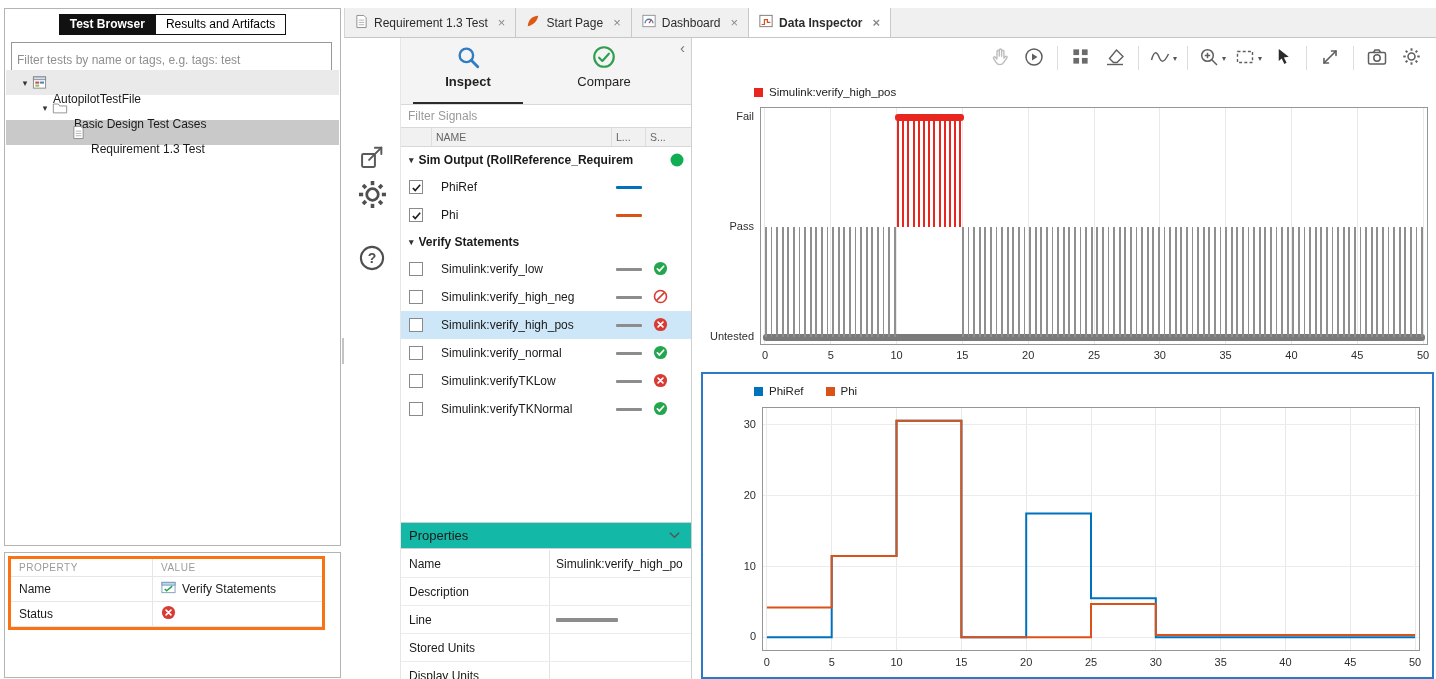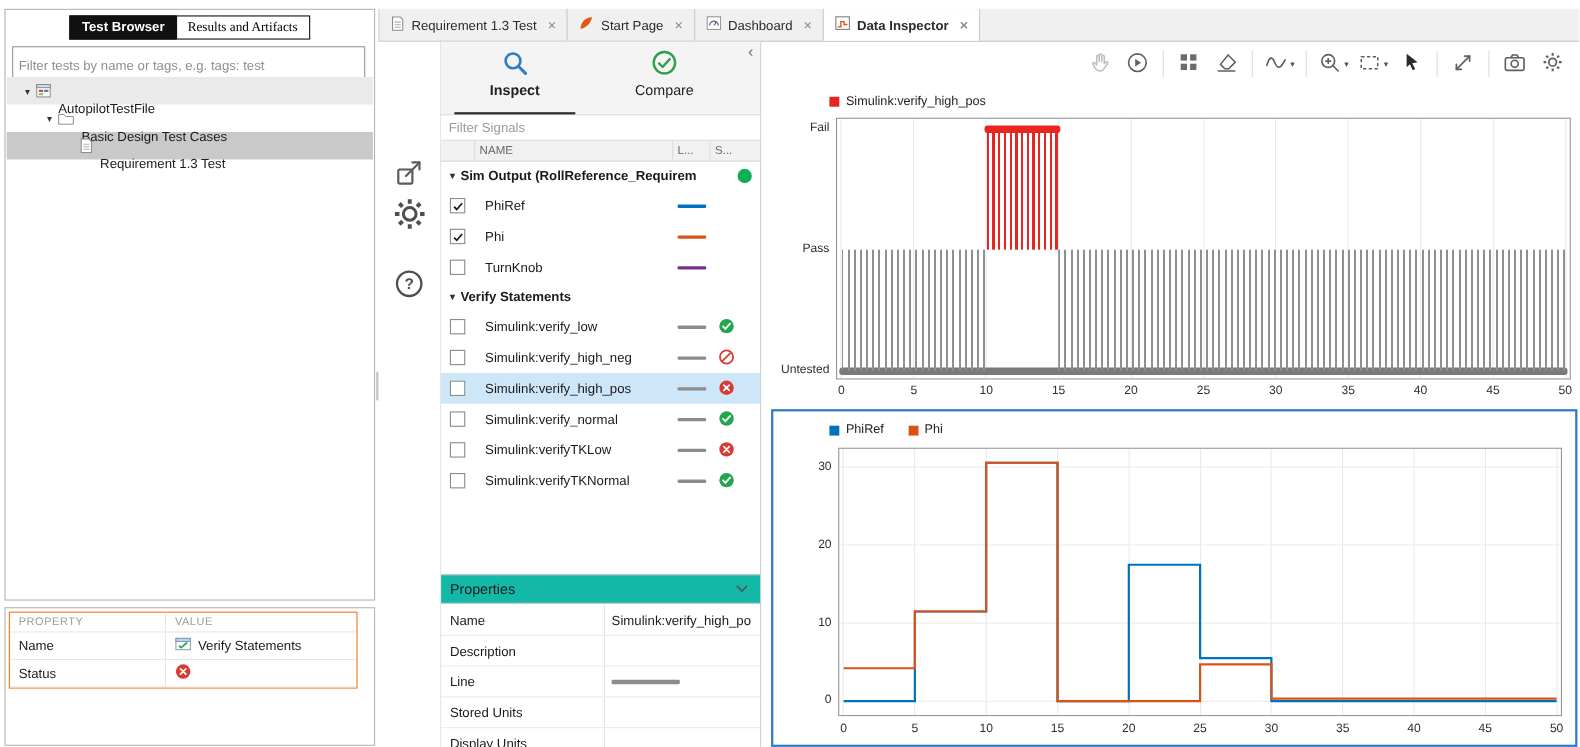"Results and Artifacts" .tb-tab + .tb-tab { font-family: Liberation Serif, serif -> none }
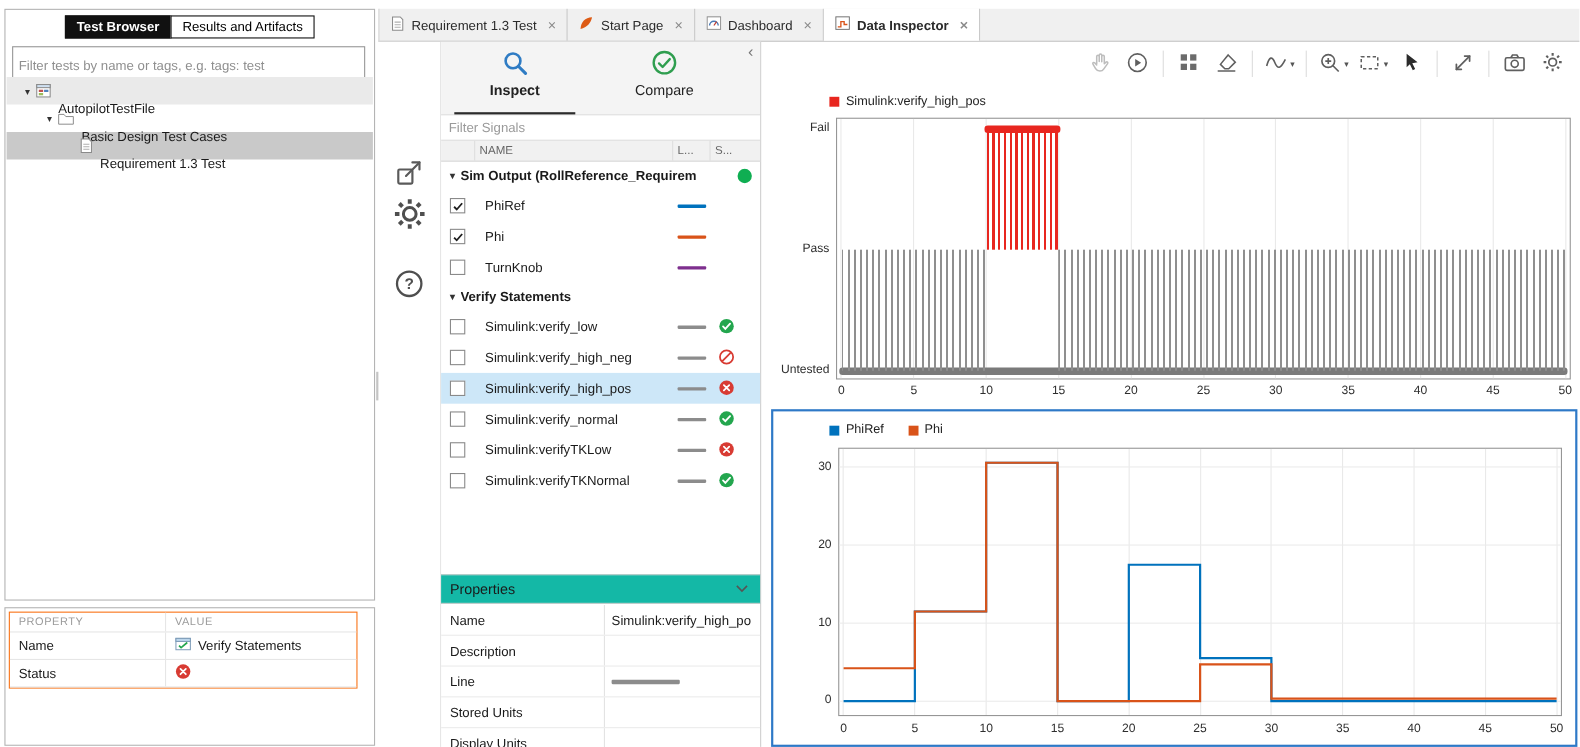"TurnKnob" div.sig-row { html: <div> <span></span> <span>TurnKnob</span> <span></span> </div> -> none }
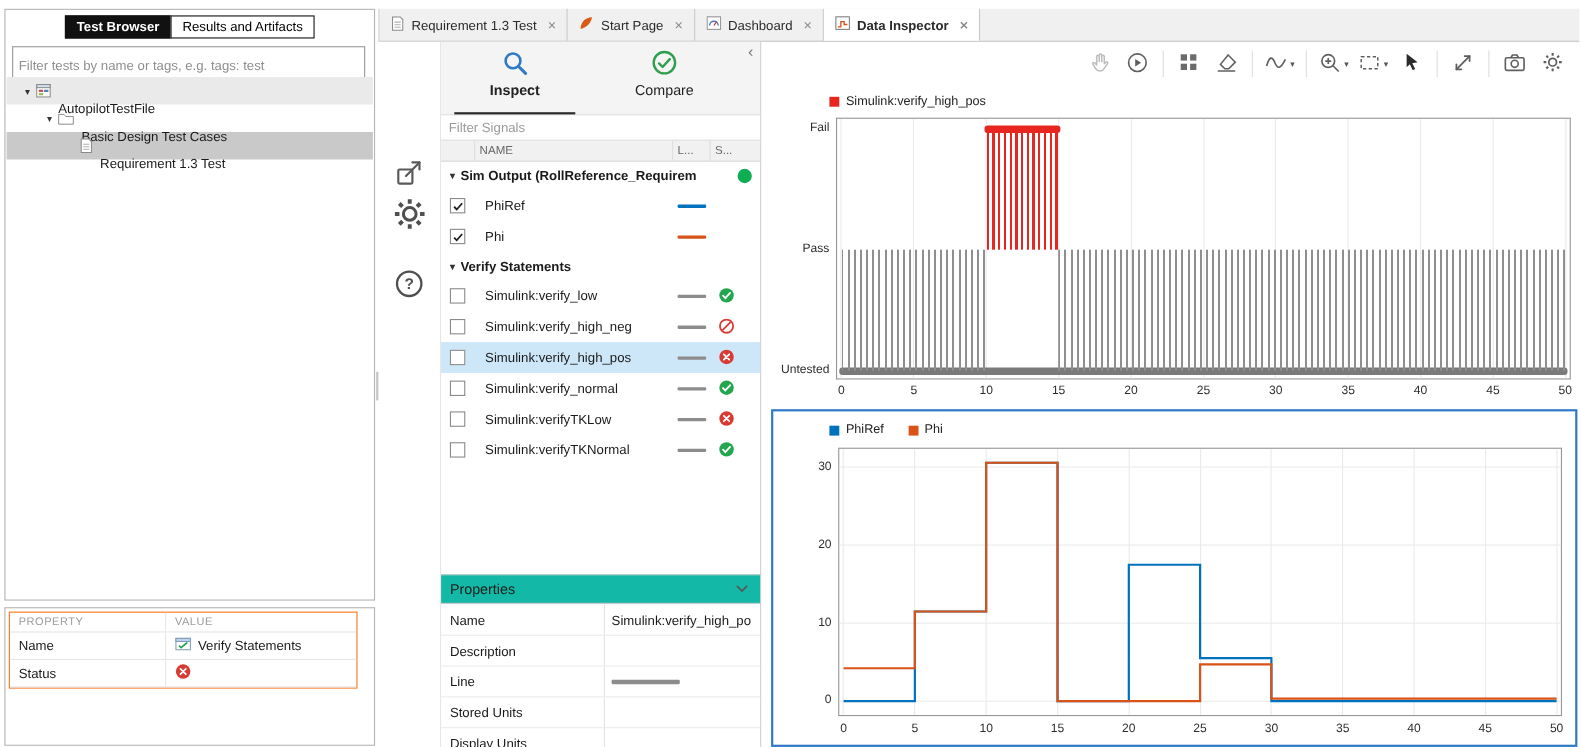"PROPERTY" .bp-table { border: 1px solid #f97316 -> 3px solid #f97316 }
